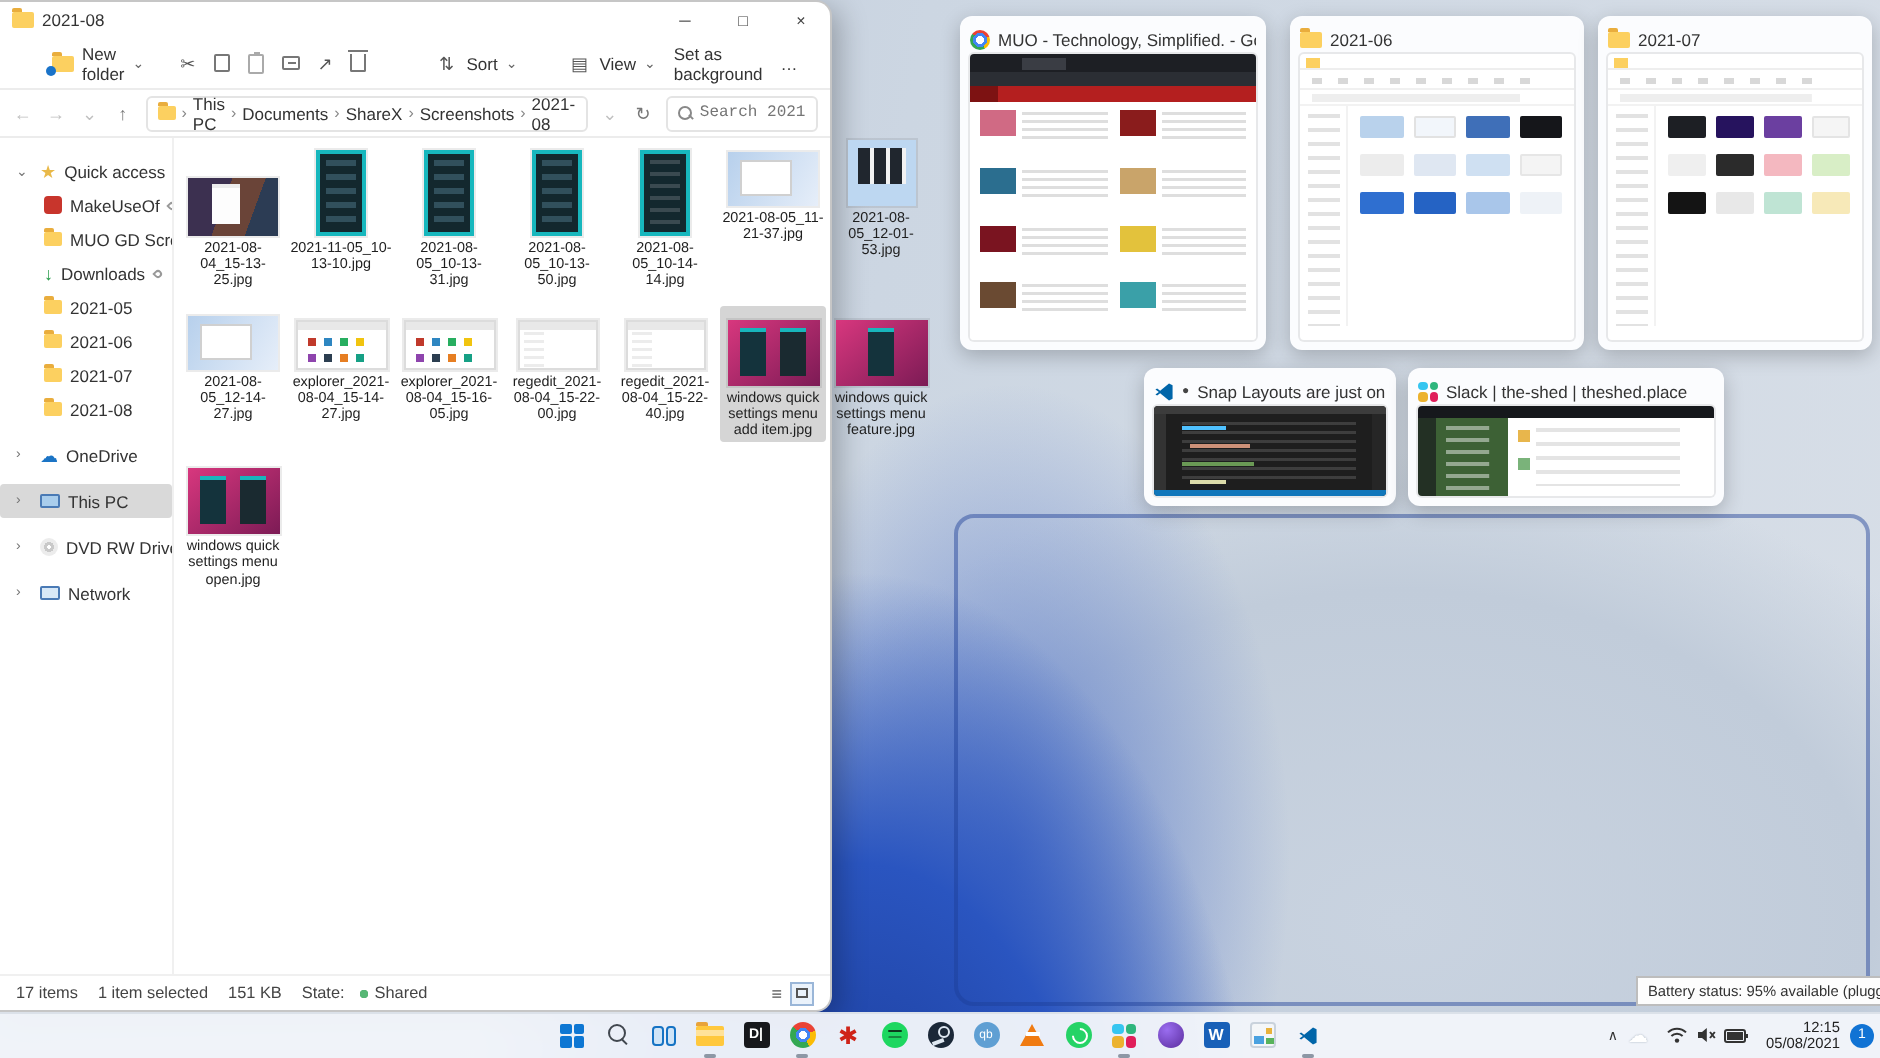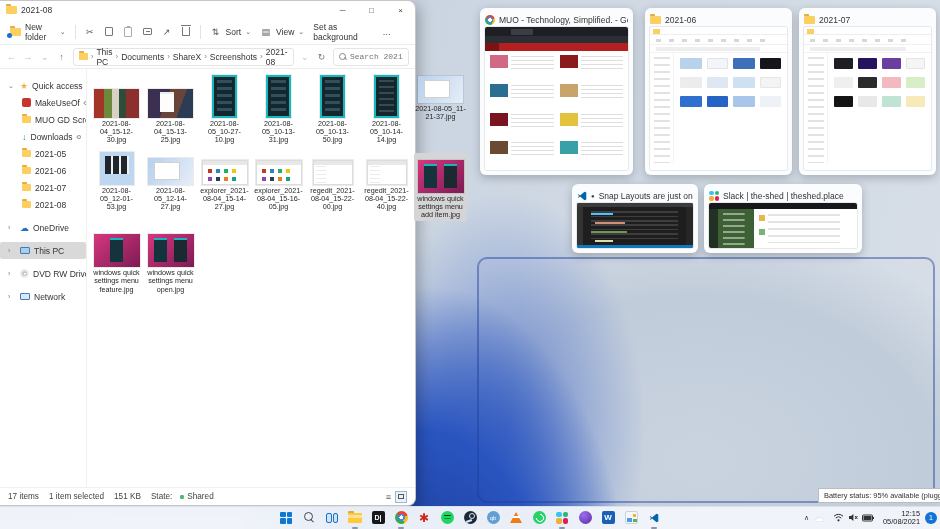"New folder" .tb-group { margin-left: none -> 16px }
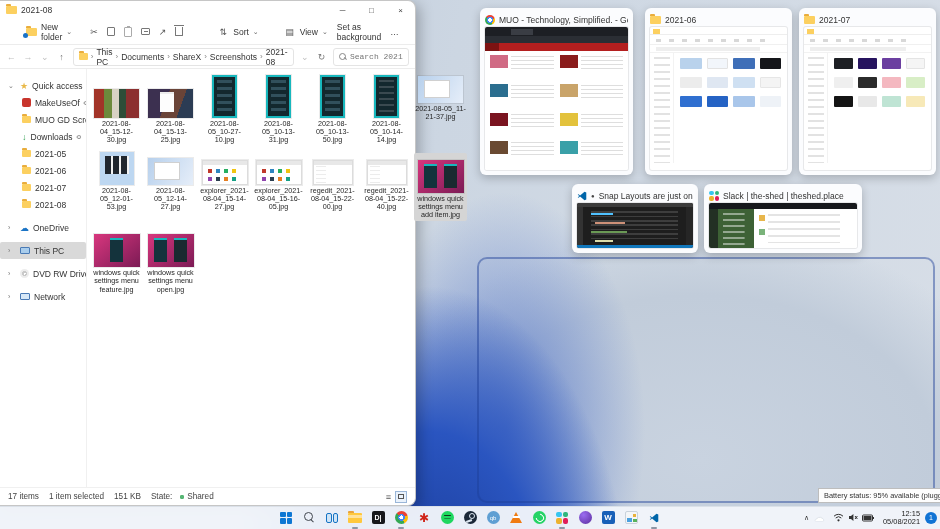"2021-08-04_15-12-30.jpg" div.tile { html: <div> <div> <div></div> </div> <div>2021-08-04_15-12-30.jpg</div> </div> -> none }
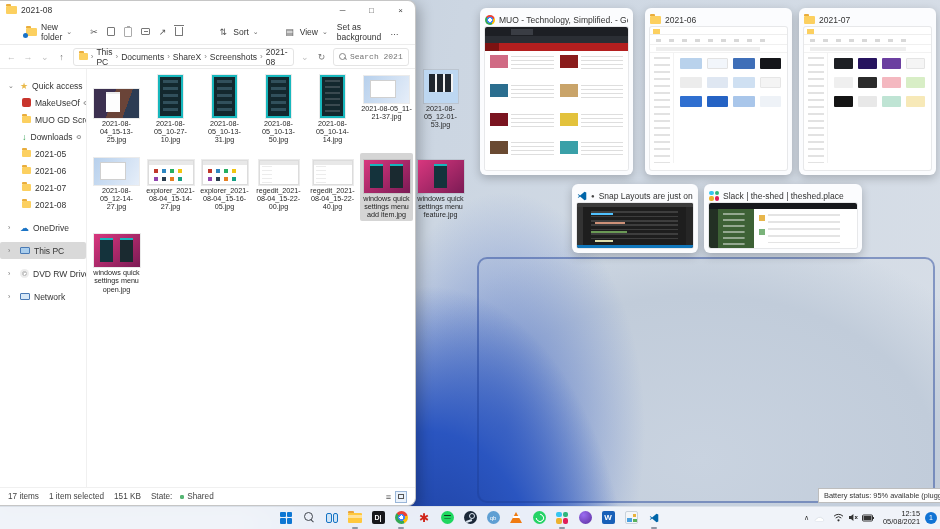"2021-08-05_10-27-10.jpg" div.fname { text: 2021-08-05_10-27-10.jpg -> 2021-11-05_10-13-10.jpg }
